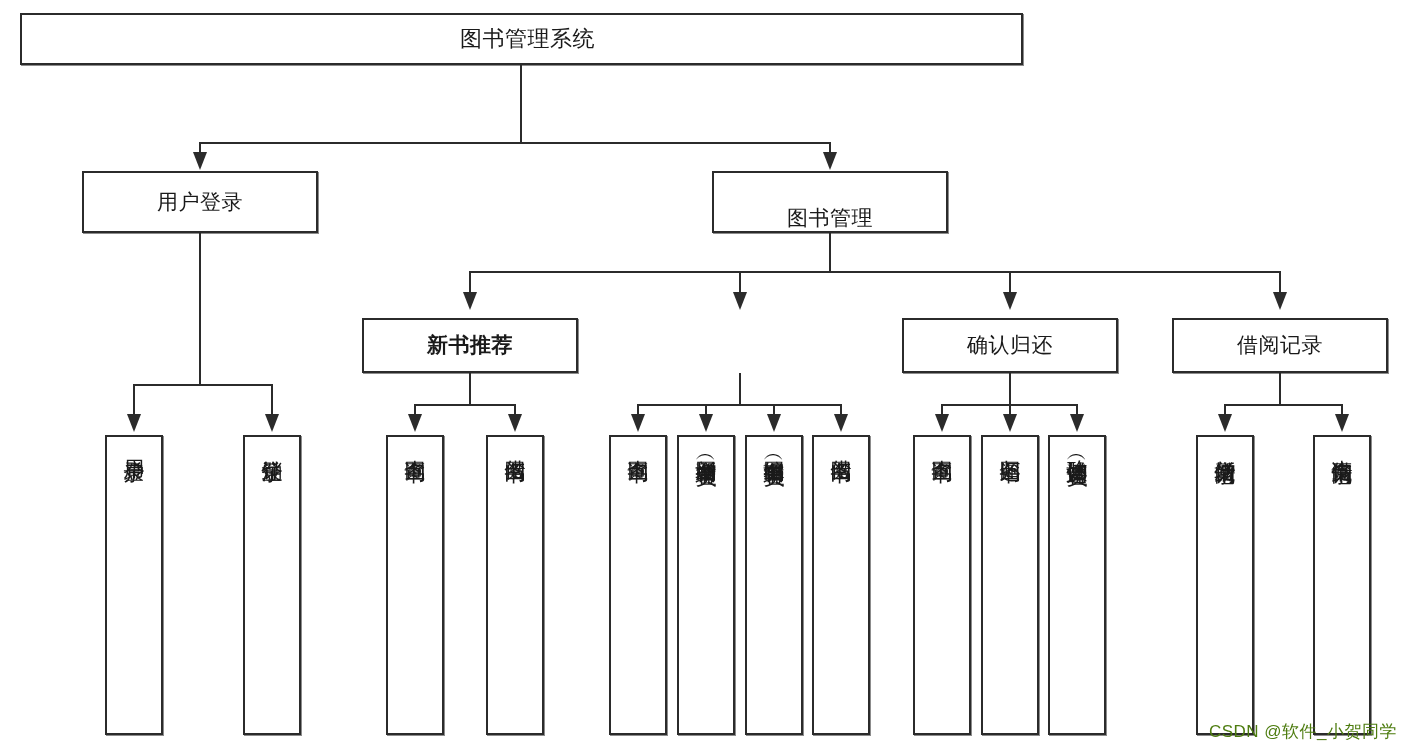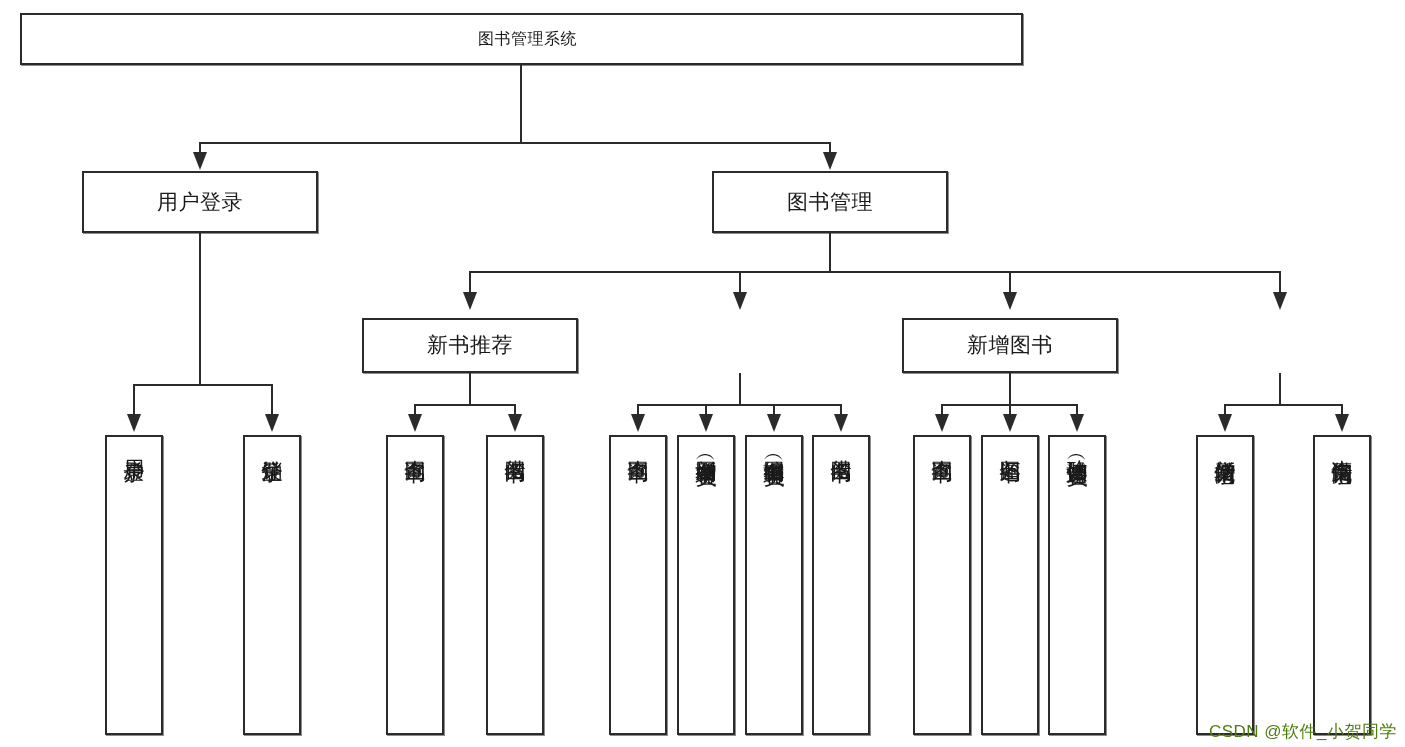"图书管理系统" .node.root .label { font-size: 16px -> 22px }
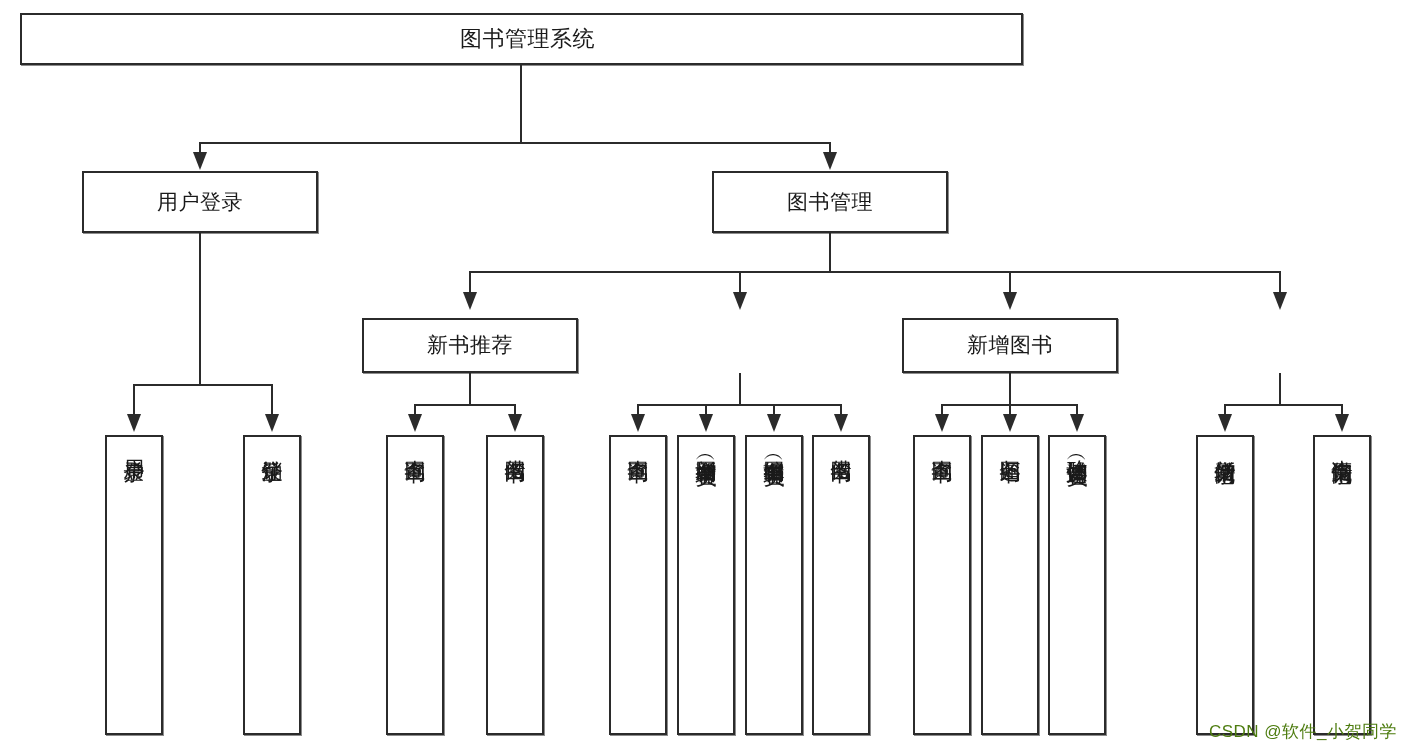"图书管理" div.node { align-items: none -> flex-end }
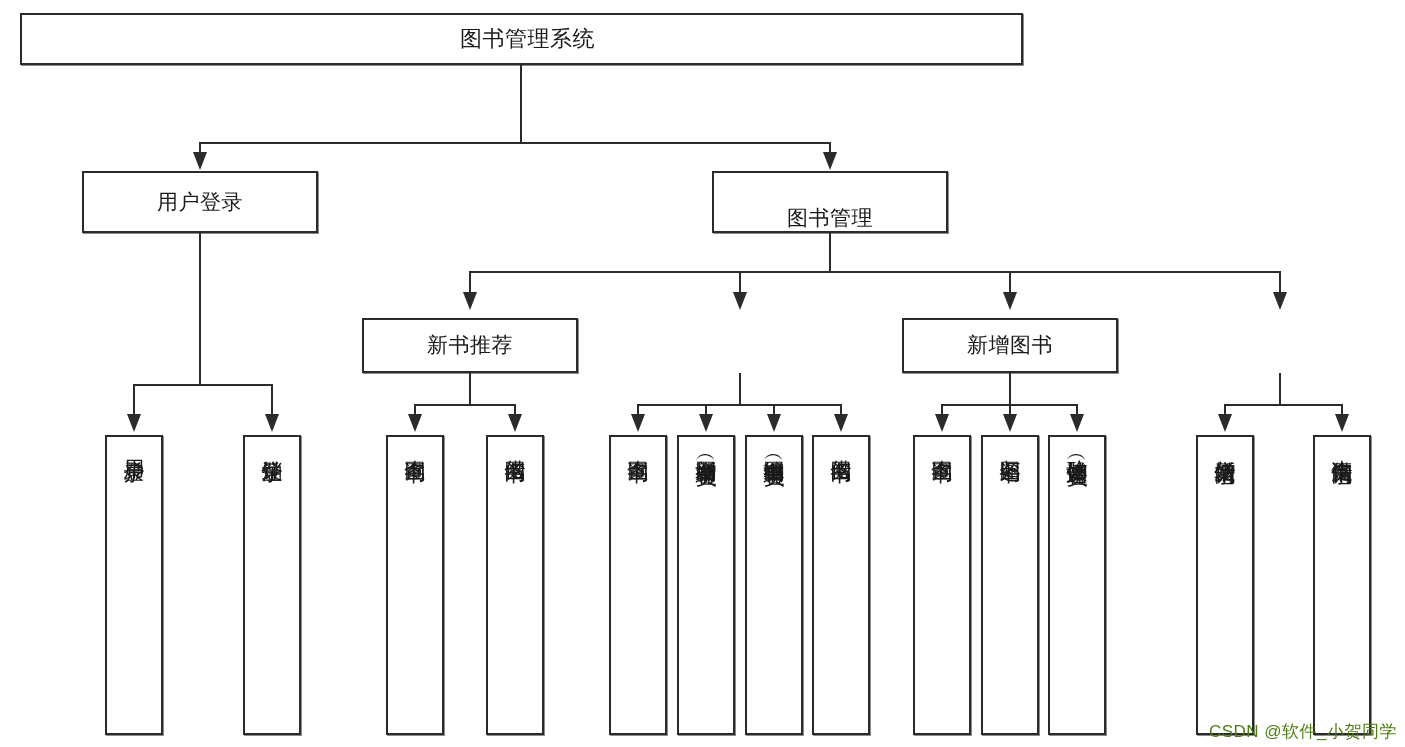"新书推荐" div.node { font-weight: none -> bold }
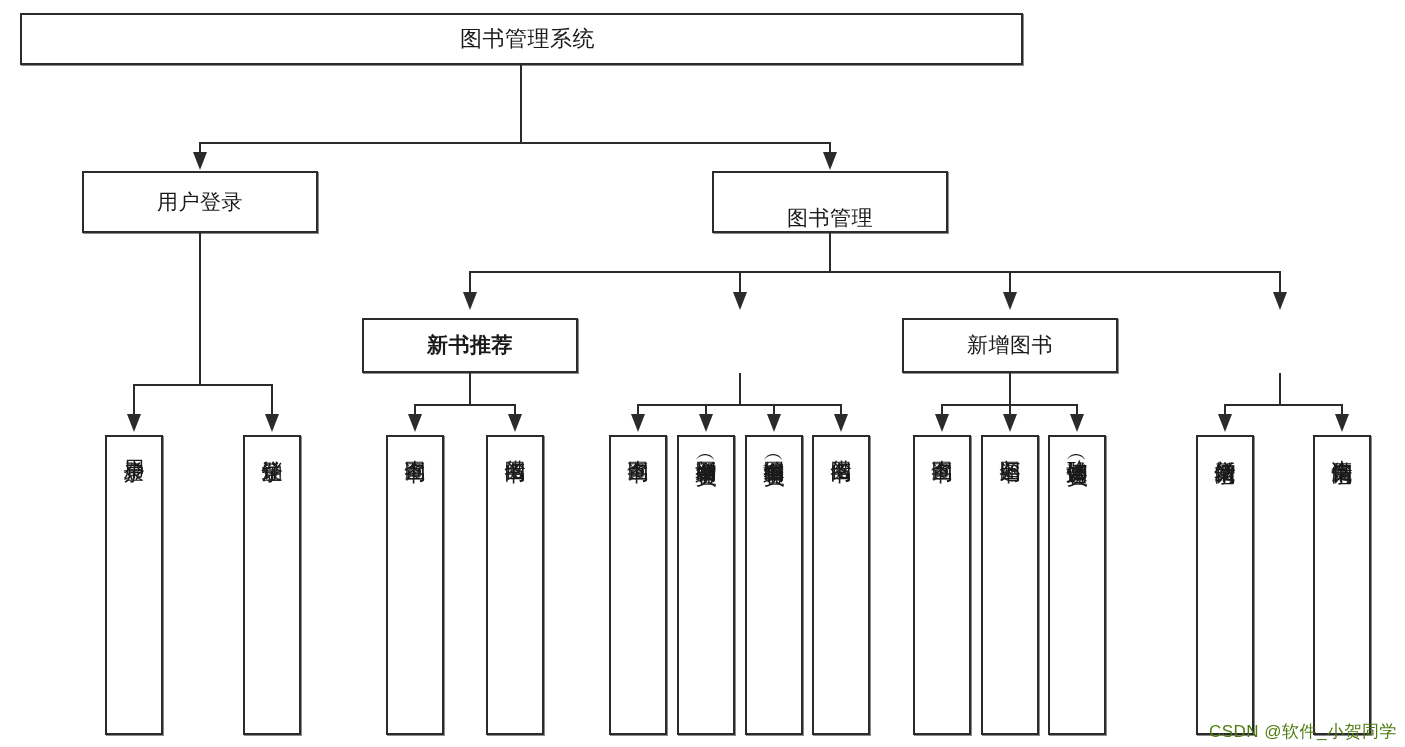"新增图书" span.label { text: 新增图书 -> 确认归还 }
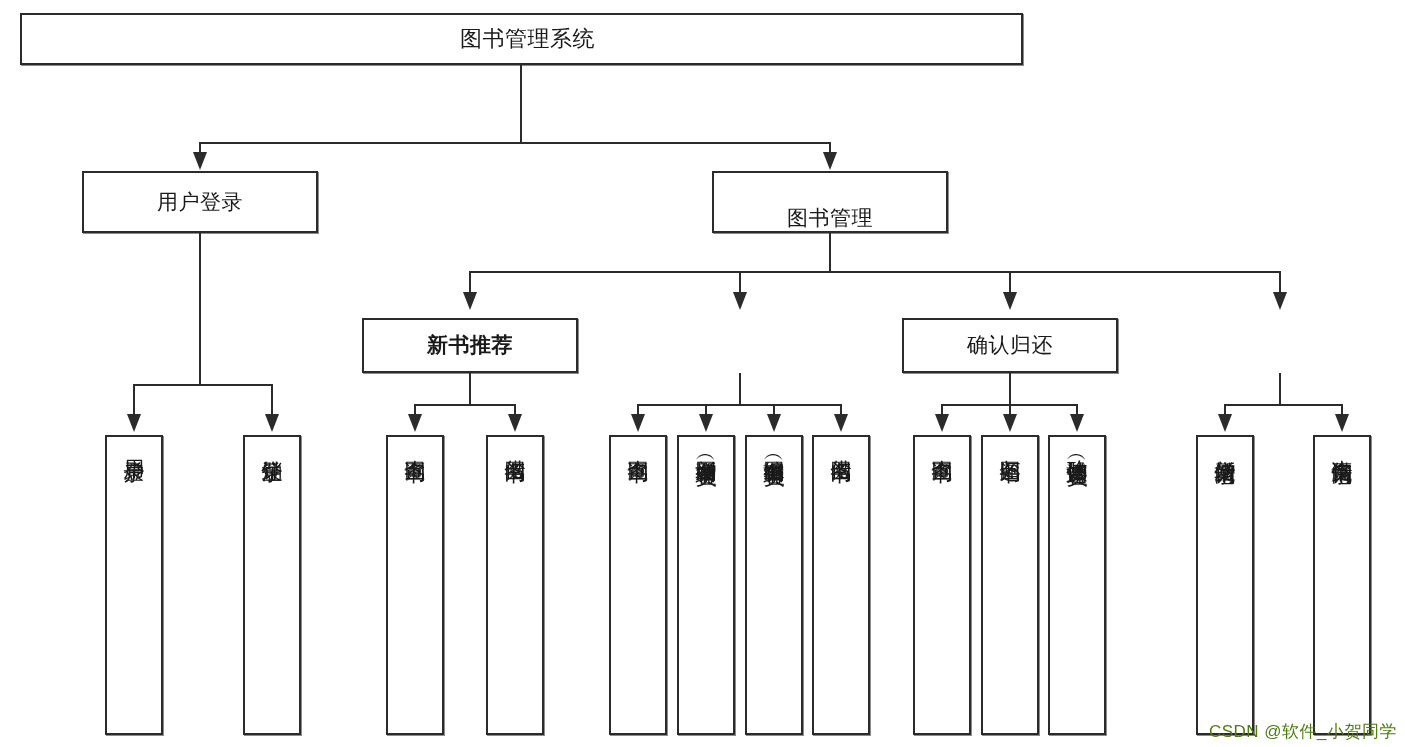"借阅记录" div.node { html: none -> <div> <span>借阅记录</span> </div> }
